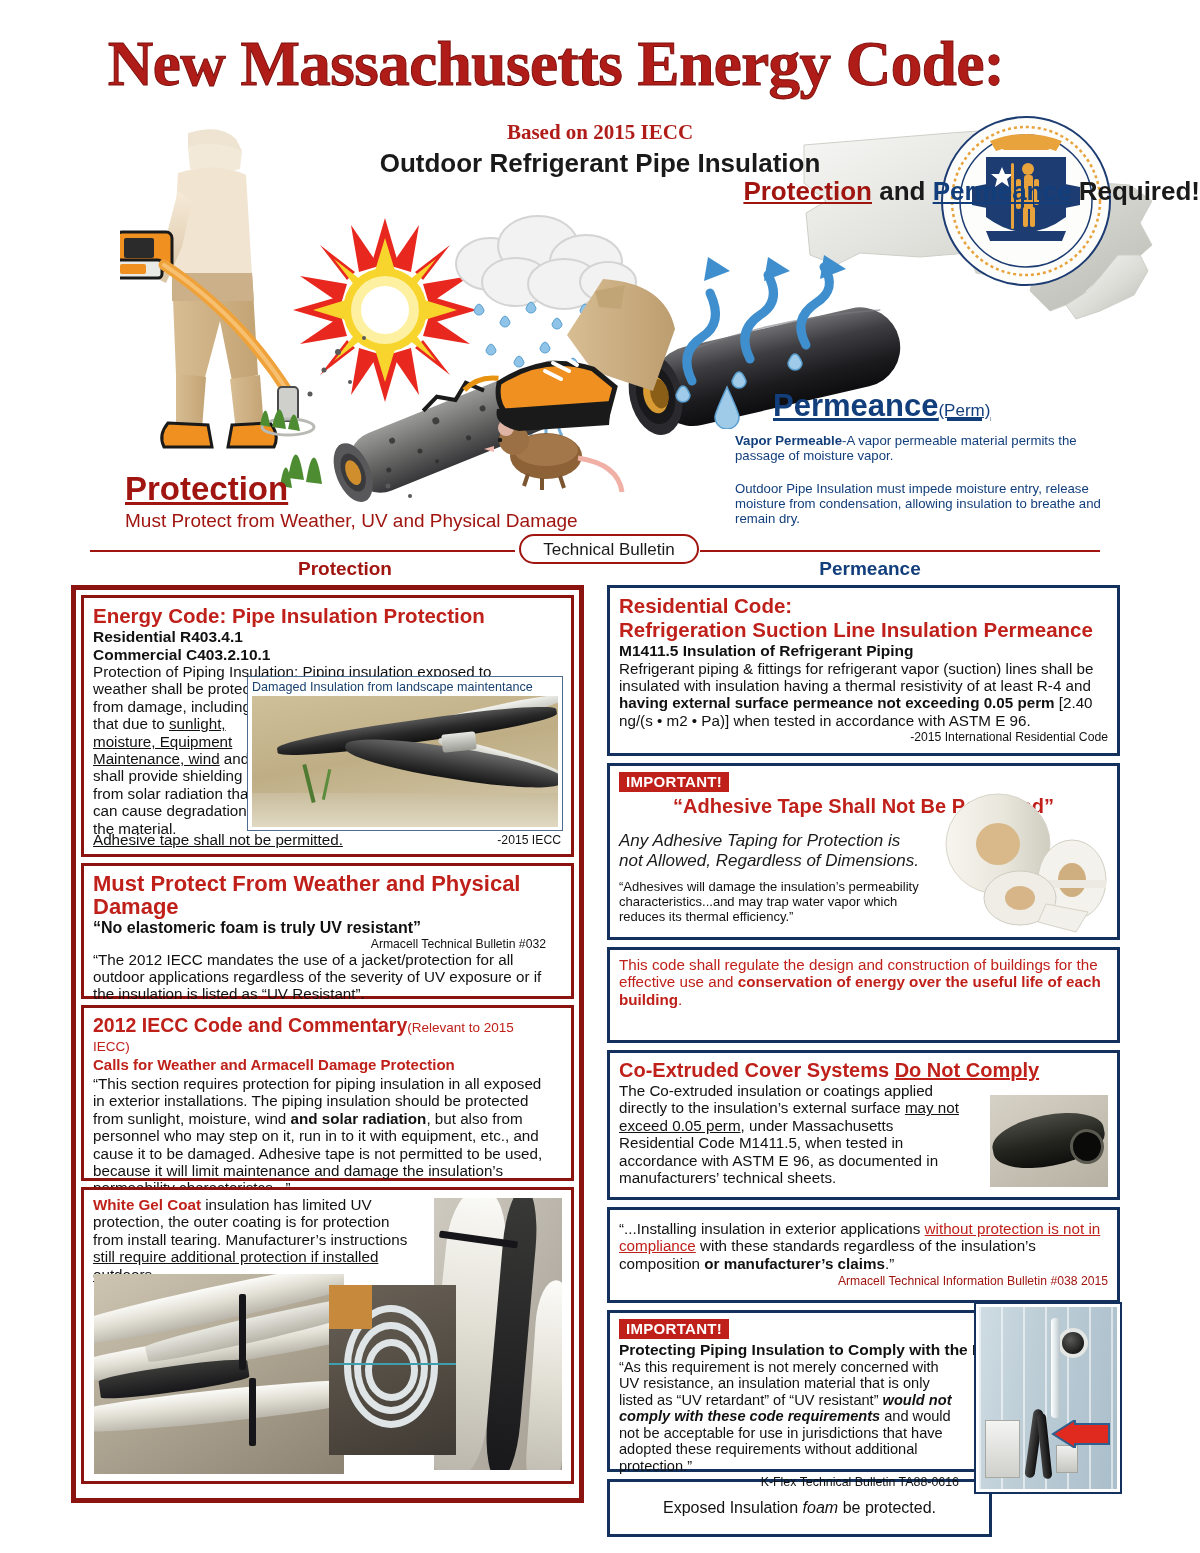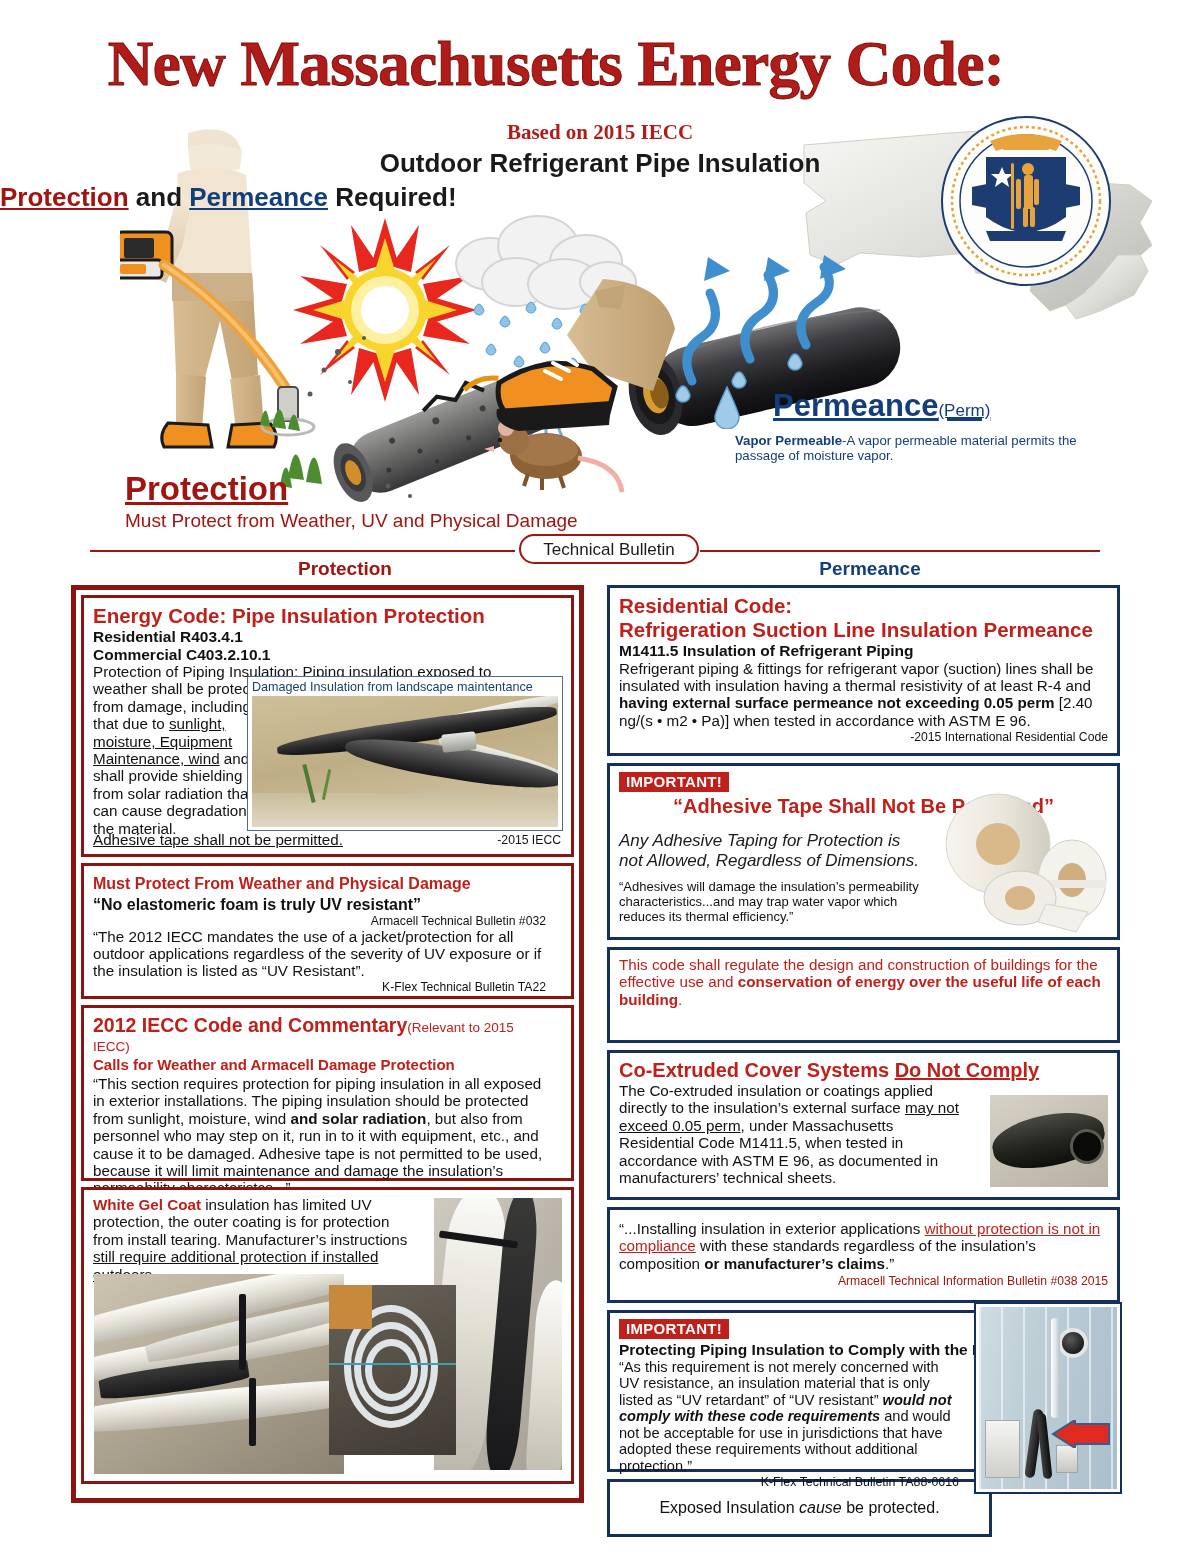"Protection and Permeance Required!" .subtitle-2 { text-align: left -> right; top: 182px -> 176px }
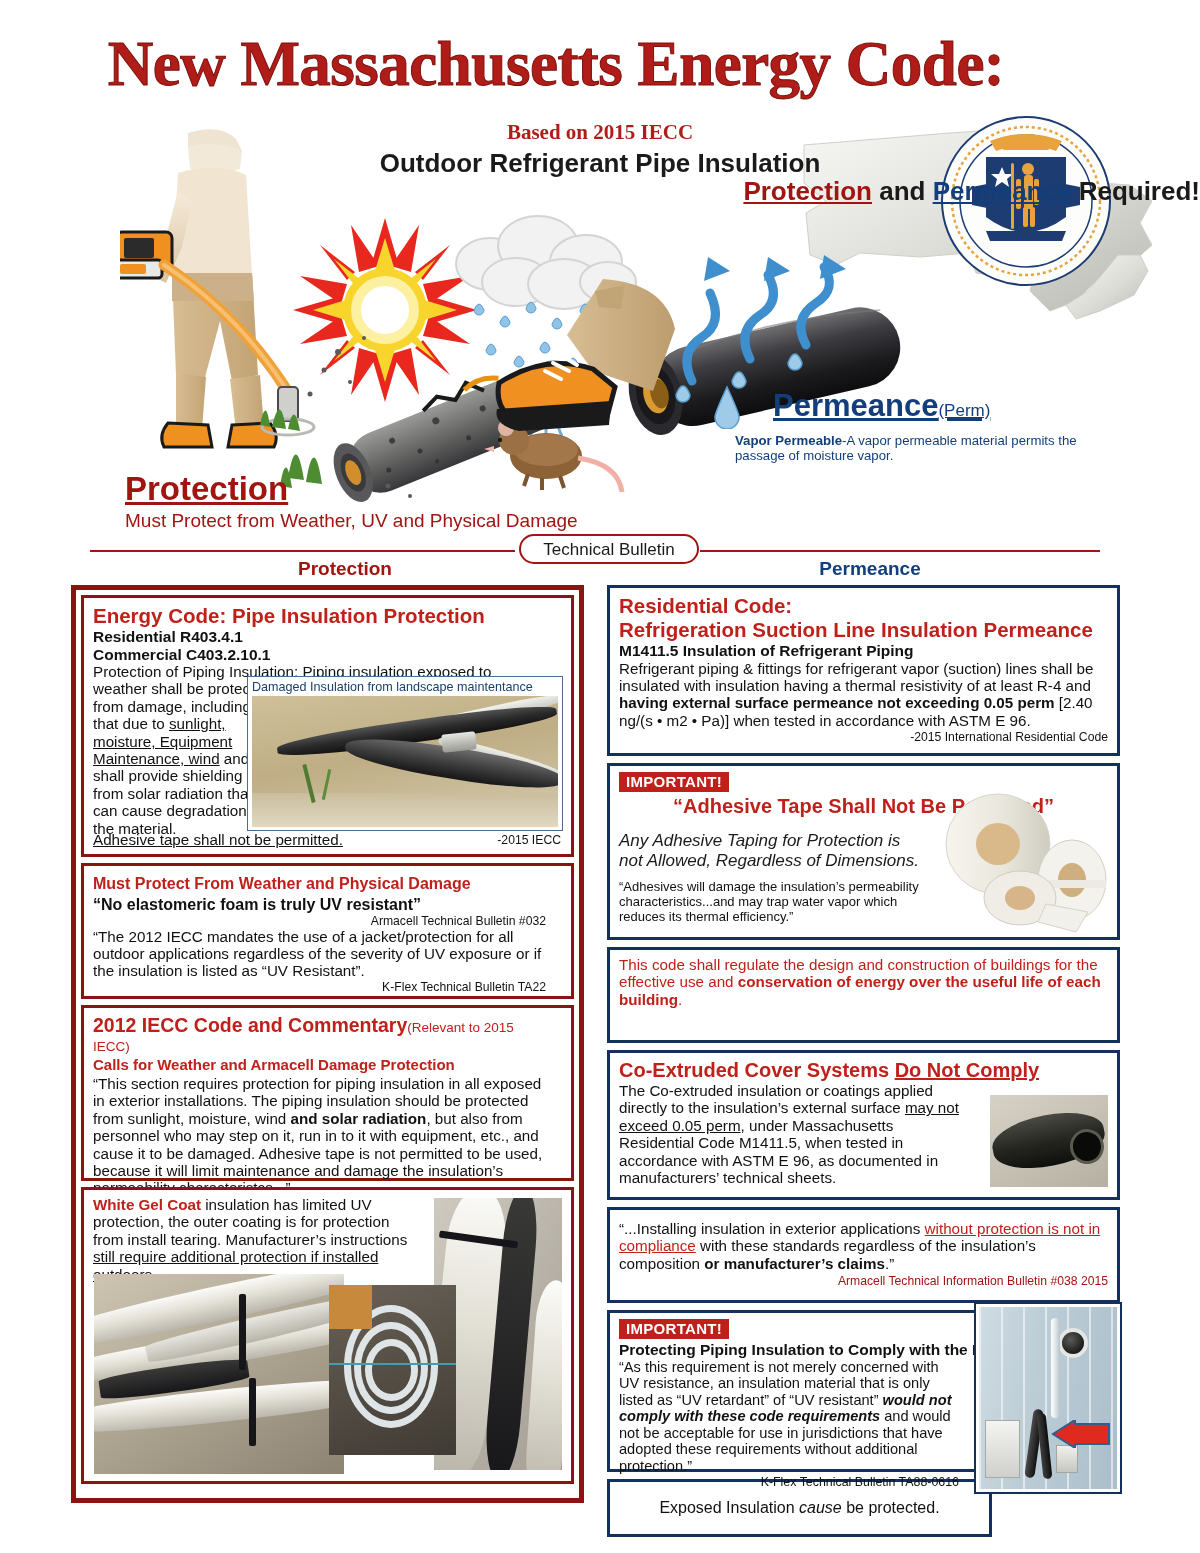"Outdoor Pipe Insulation must impede" div.perm-p2 { html: none -> <div>Outdoor Pipe Insulation must impede moisture entry, release moisture from condensation, allowing insulation to breathe and remain dry.</div> }
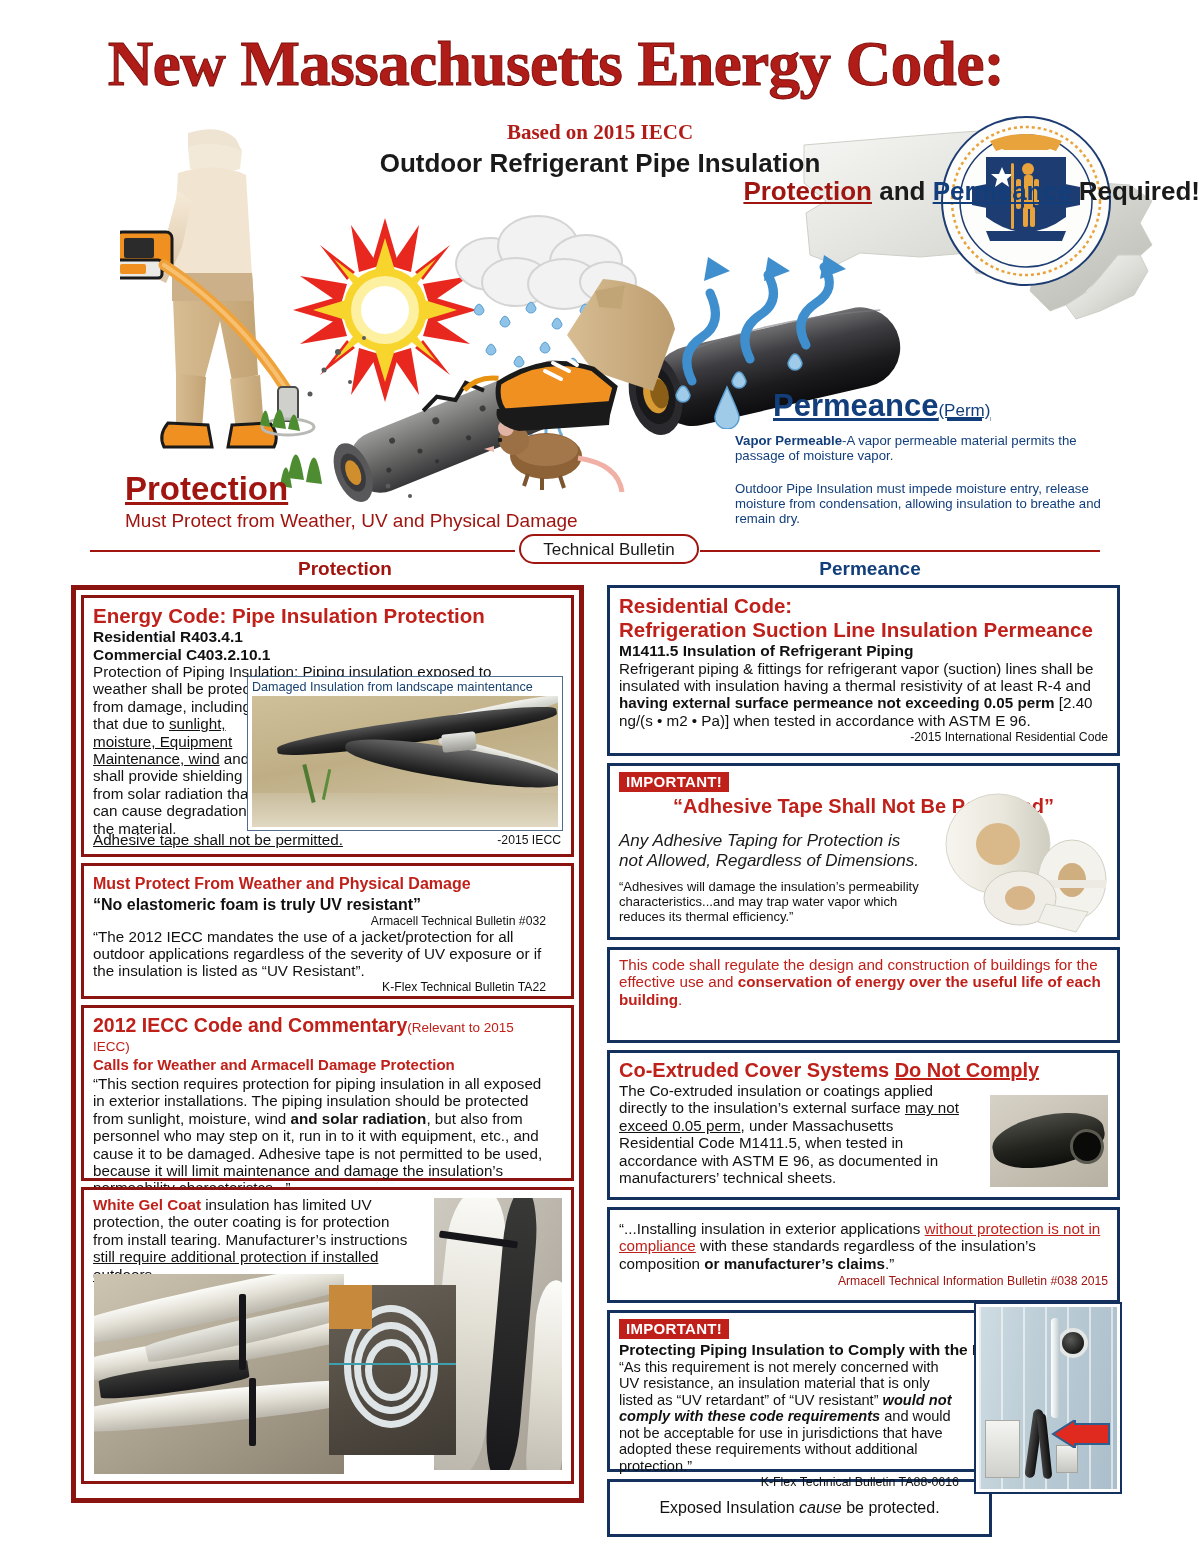"Must Protect From Weather and" div.h-red { font-size: 16px -> 22px }
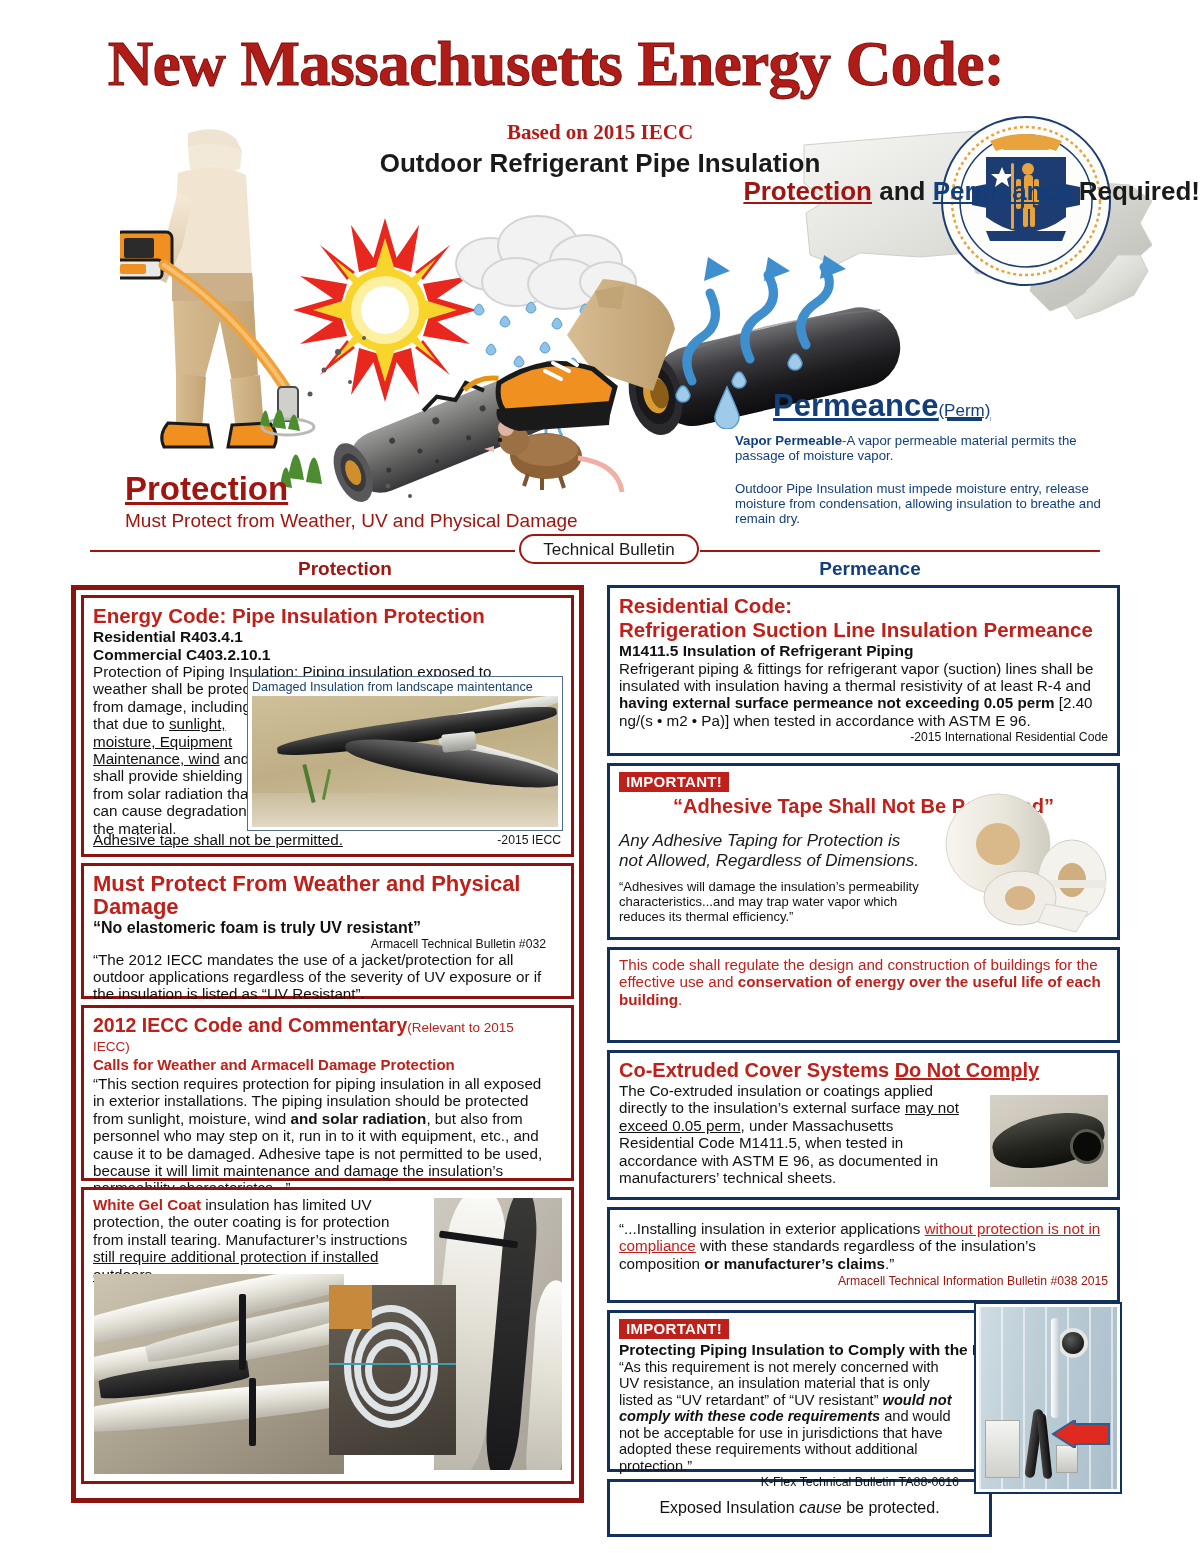"cause" i { text: cause -> foam }
